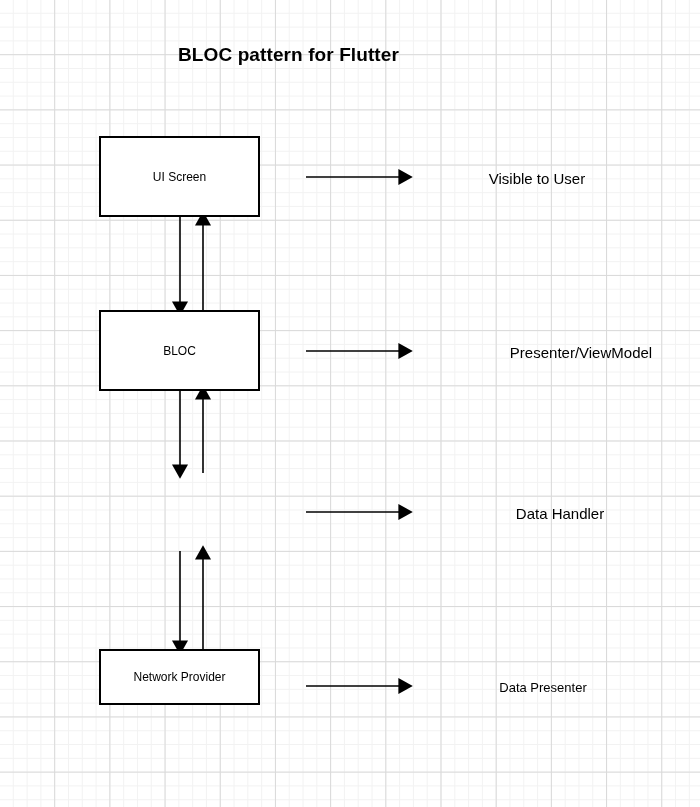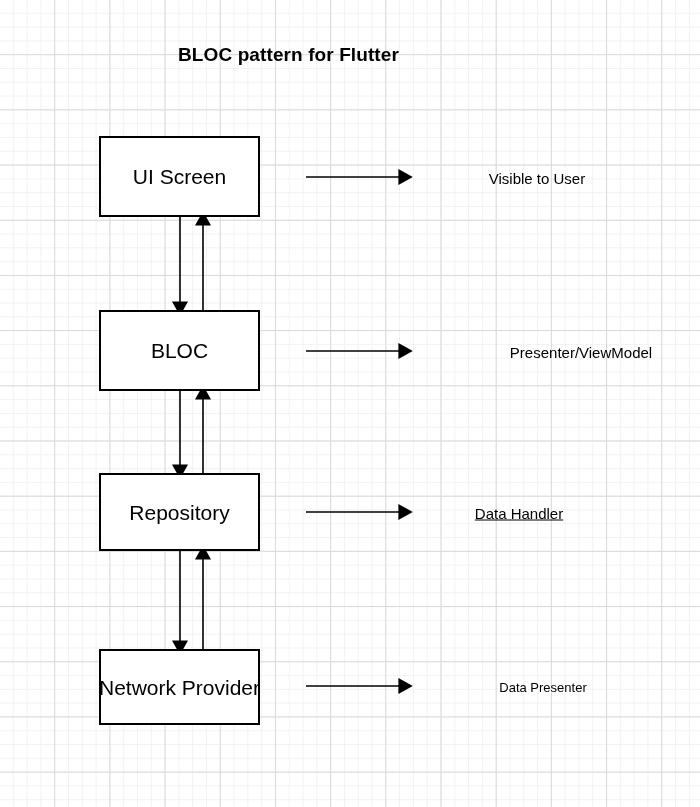"UI Screen" .node-label { font-size: 21px -> 12px }
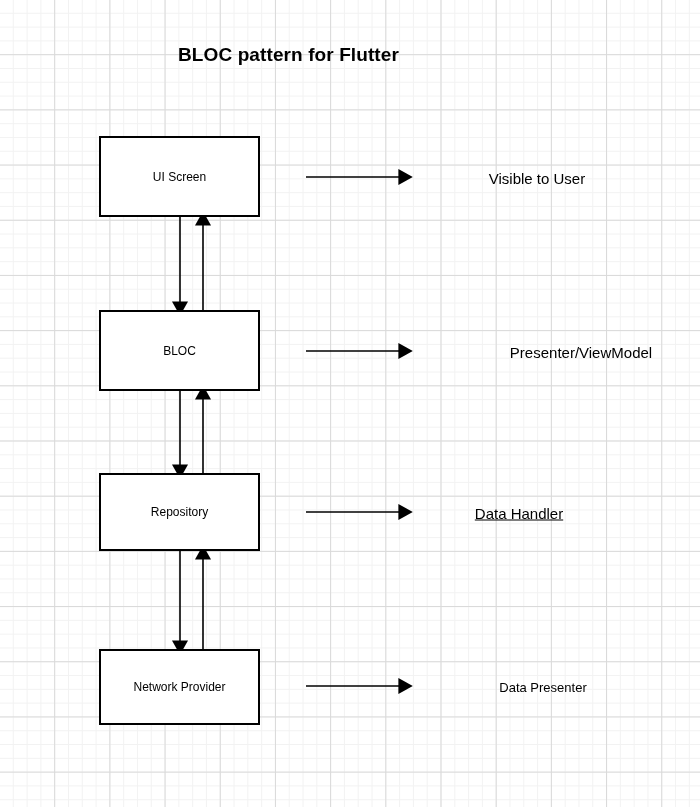"Repository" div.node-box { html: <div> <span>Repository</span> </div> -> none }
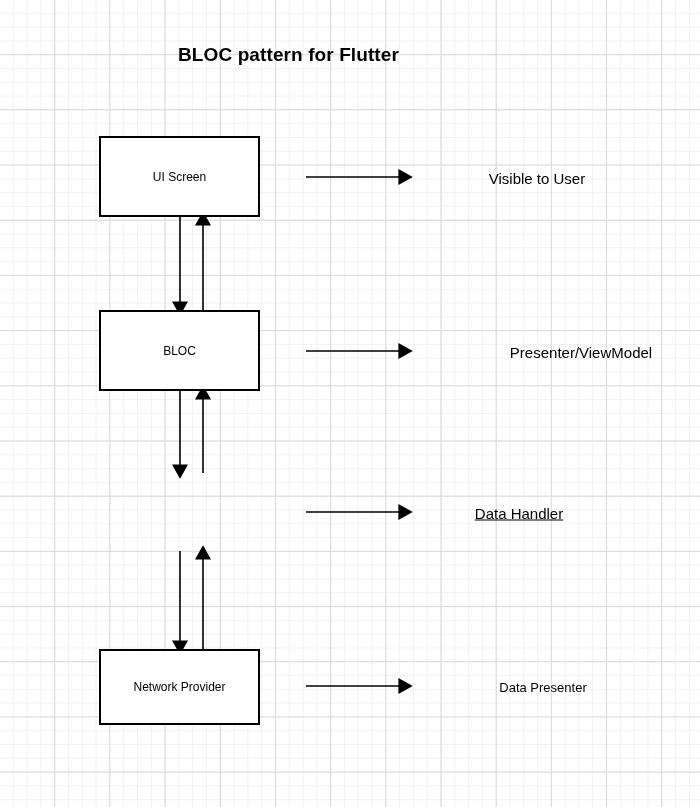"Data Handler" div.side-label { left: 519px -> 560px; text-decoration: underline -> none }
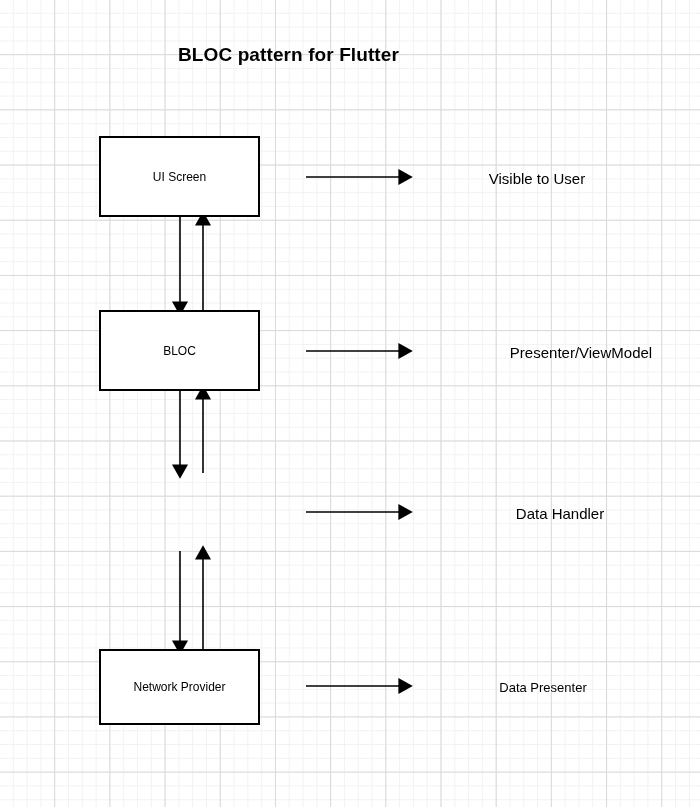"Network Provider" div.node-box { height: 76px -> 56px }
